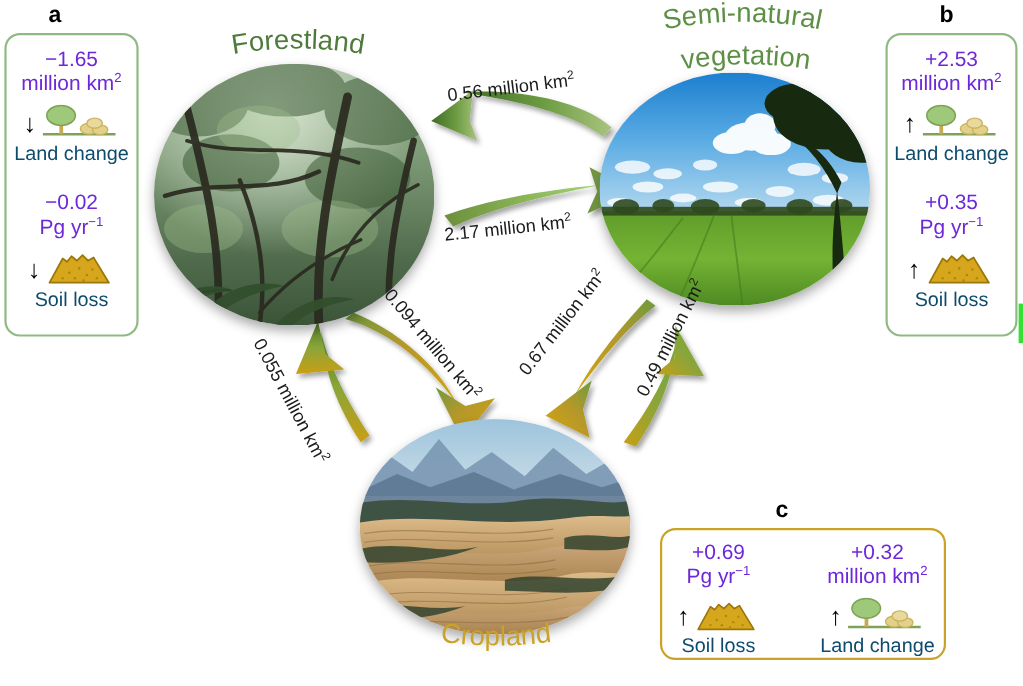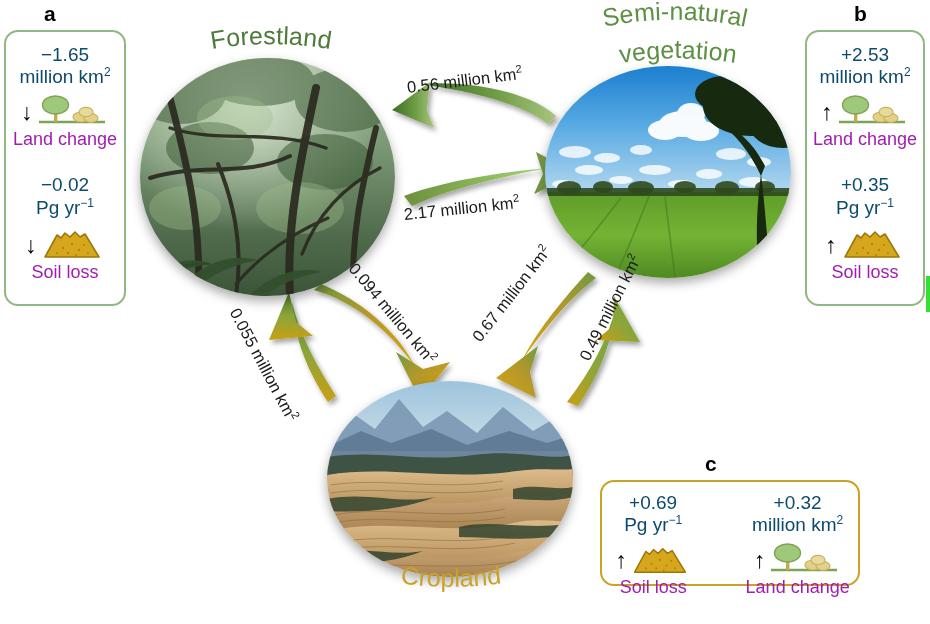"−1.65" .metric .val { color: #0c4a6e -> #6d28d9 }
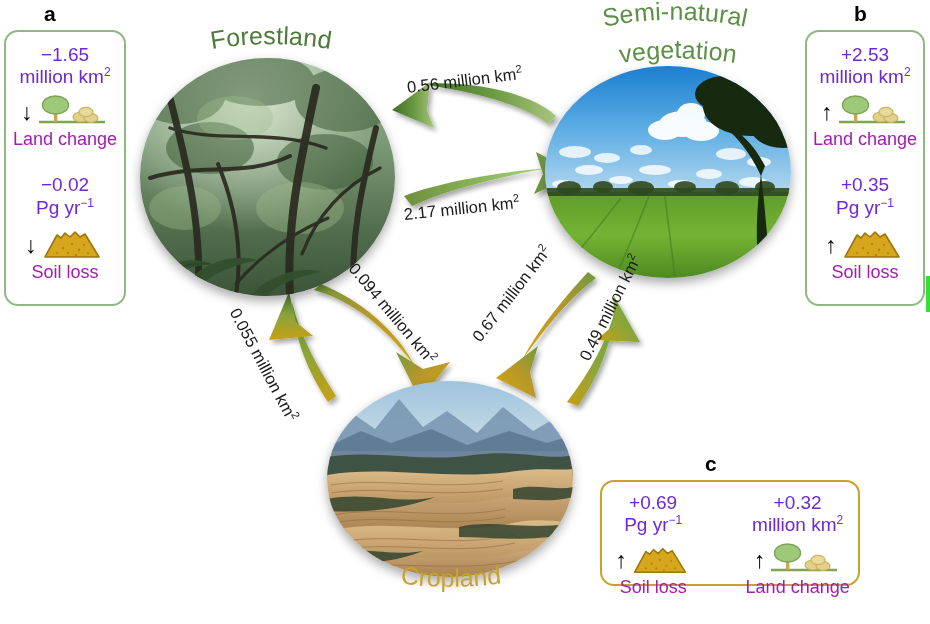"Land change" .icon-label { color: #a21caf -> #0c4a6e }
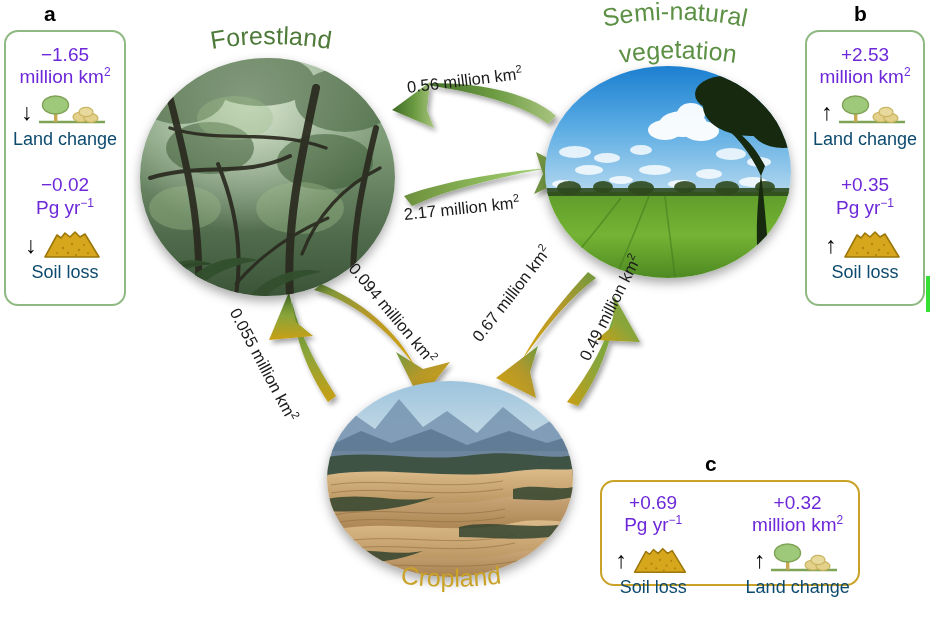"+0.69" div.panel { height: 106px -> 120px }
